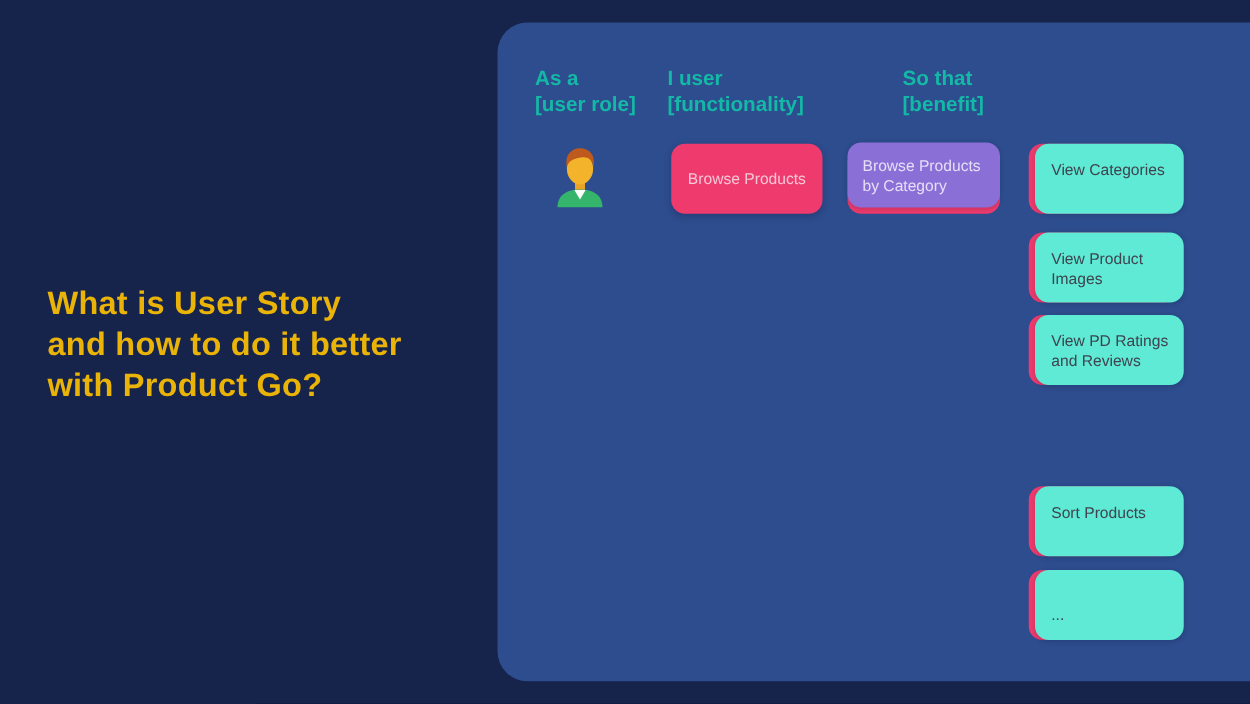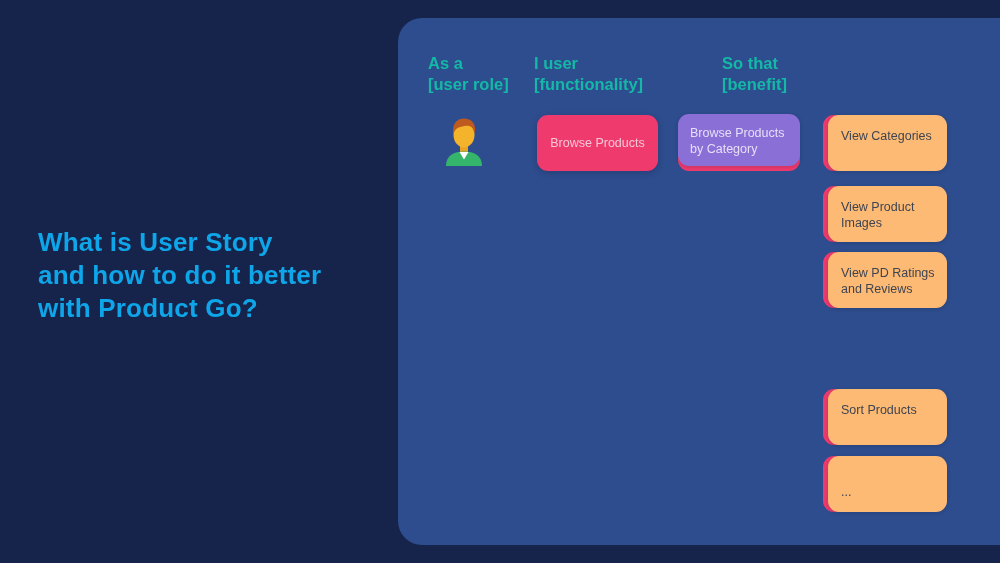"View Categories" .wcard .front { background: #fdba74 -> #5eead4 }
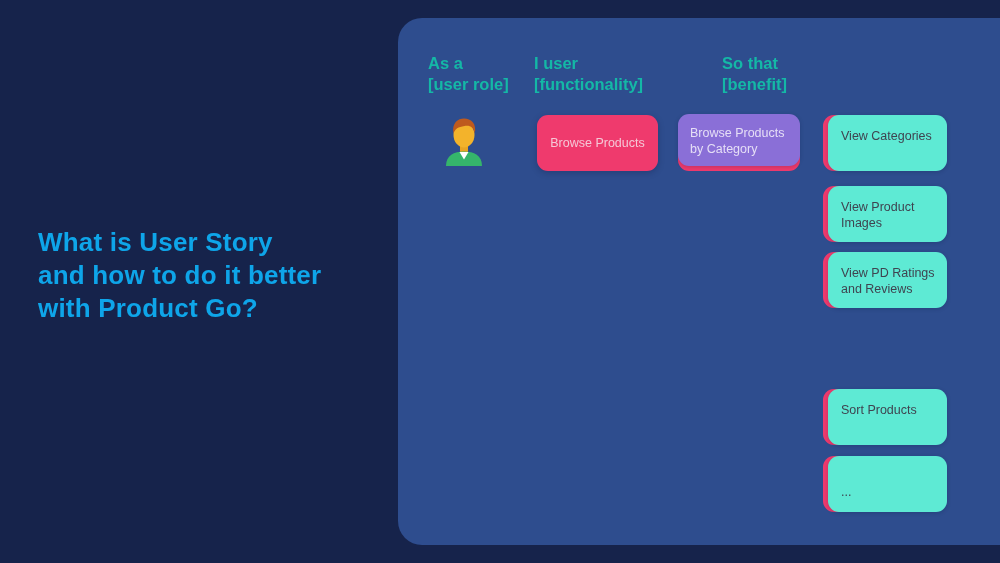"What is User Story" .title { color: #0ea5e9 -> #eab308 }
